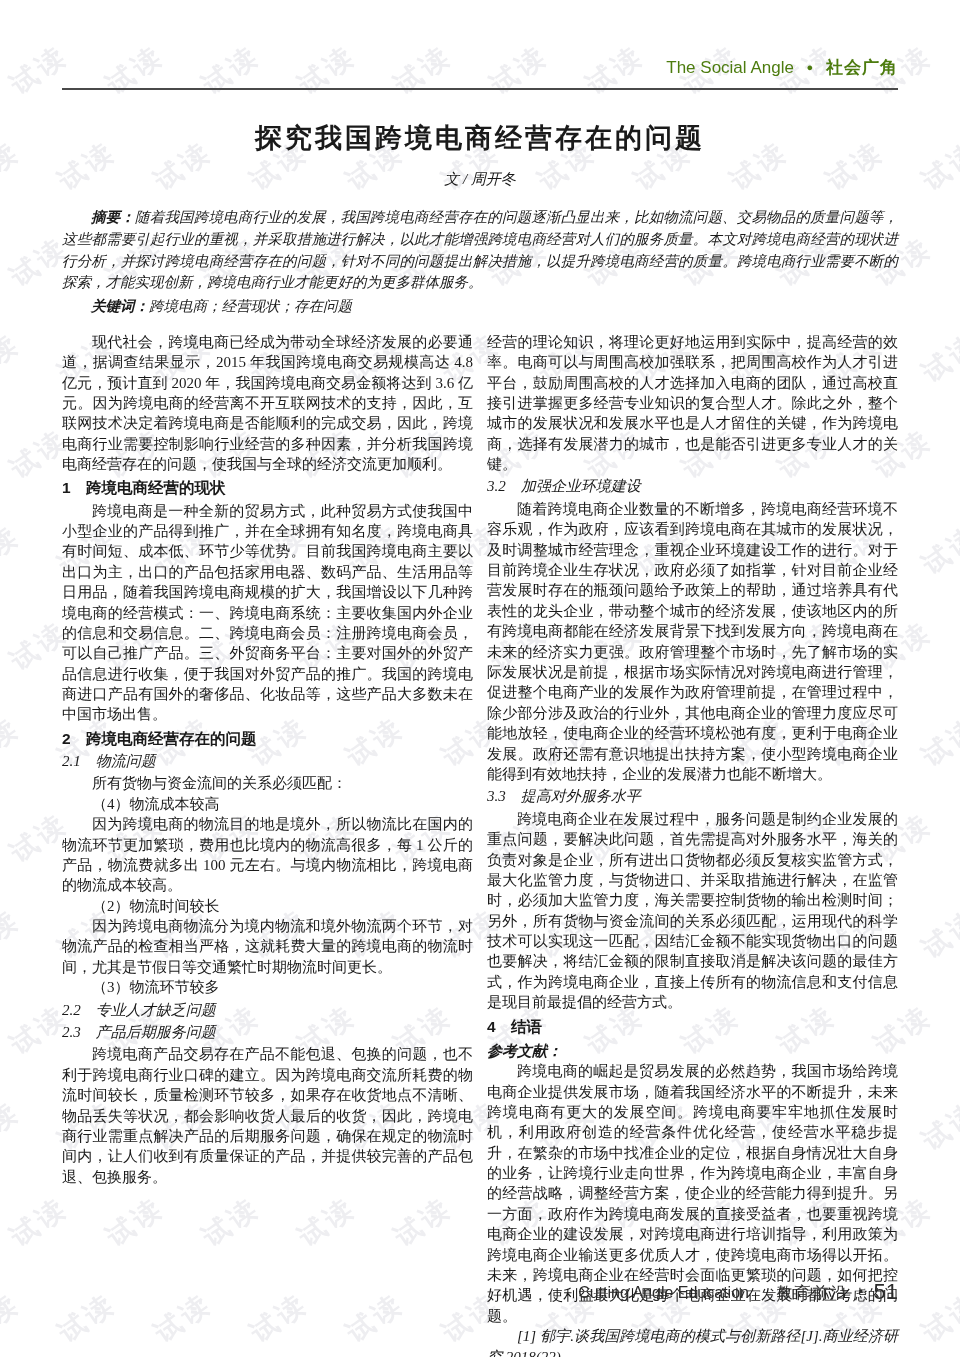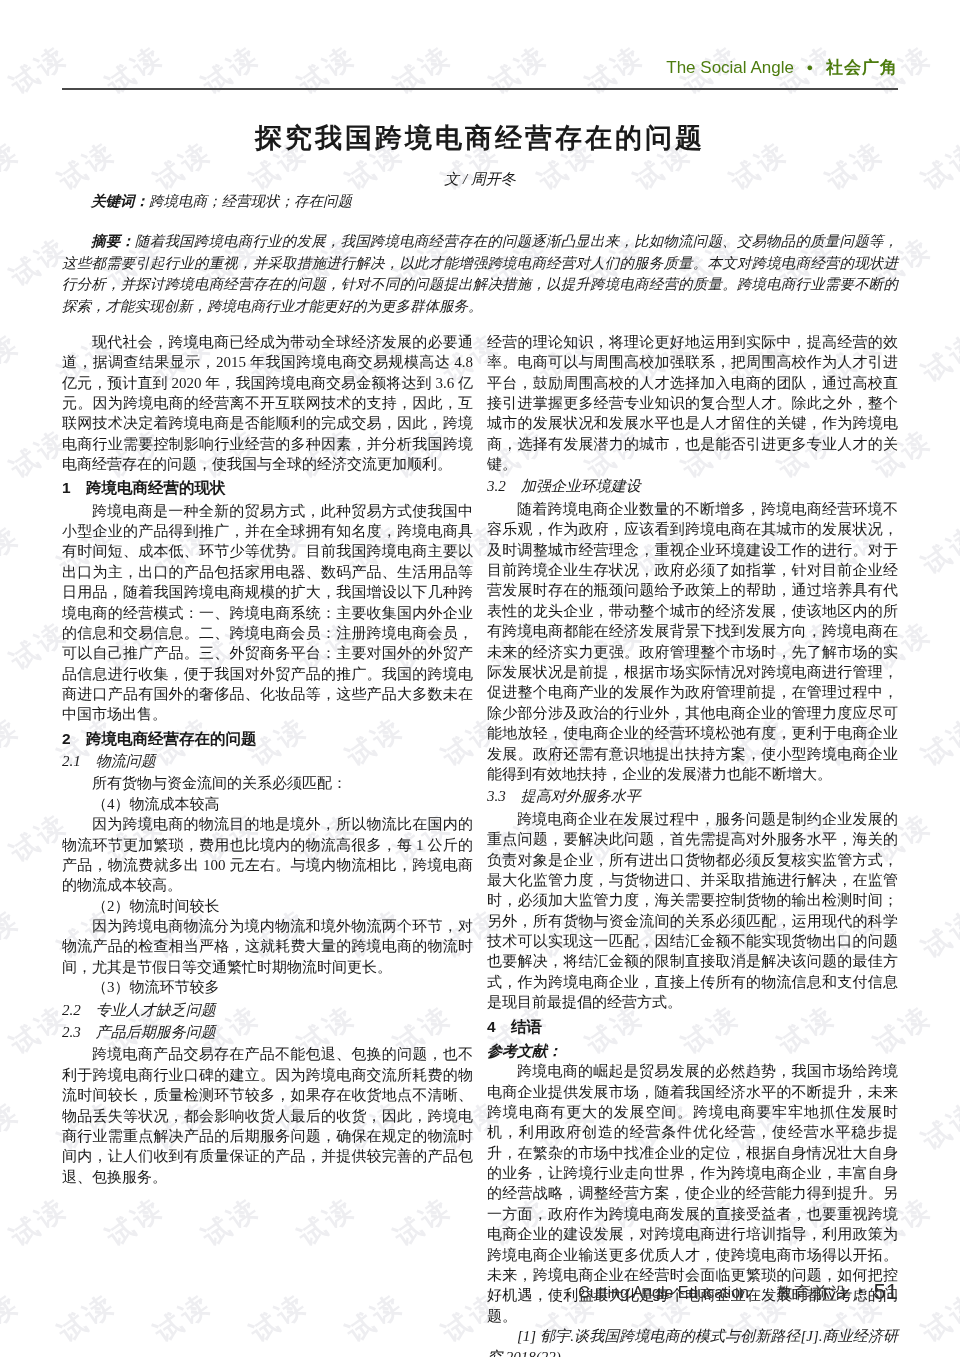"关键词：跨境电商；经营现状；存在问题" p.abstract { order: before "摘要：随着我国跨境电商行业的发展，我国跨境电商经营存在的问题逐渐凸显出来，比如物" -> after "摘要：随着我国跨境电商行业的发展，我国跨境电商经营存在的问题逐渐凸显出来，比如物" }
